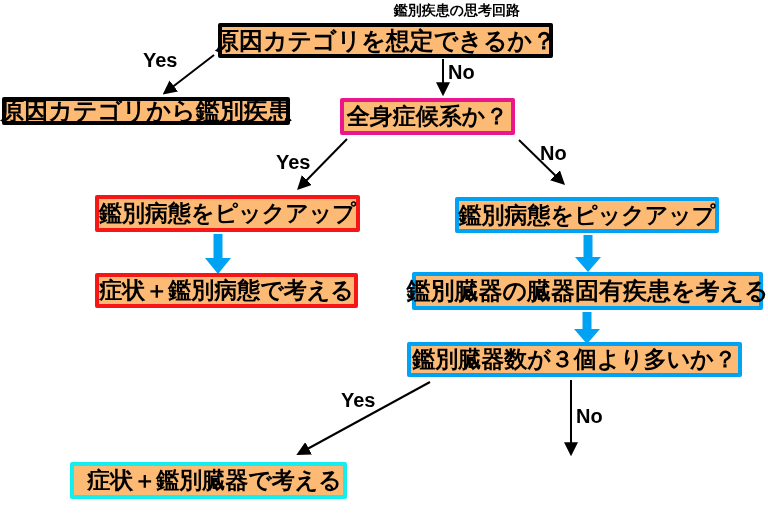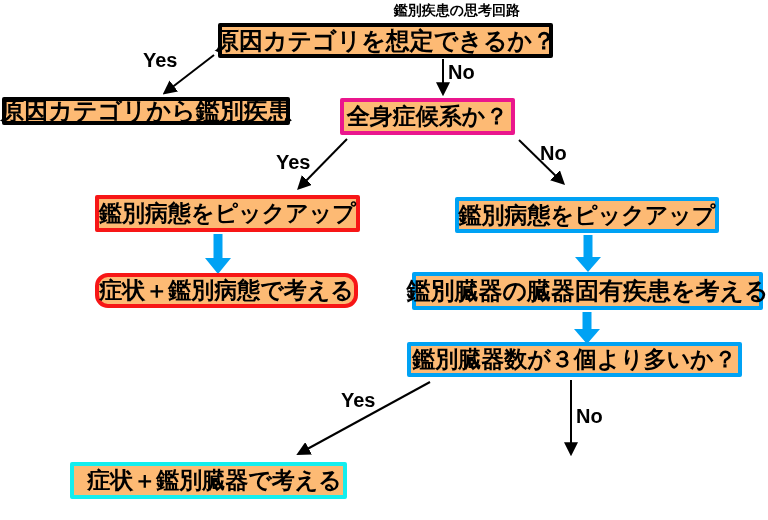"症状＋鑑別病態で考える" div.node { border-radius: 13px -> none }
